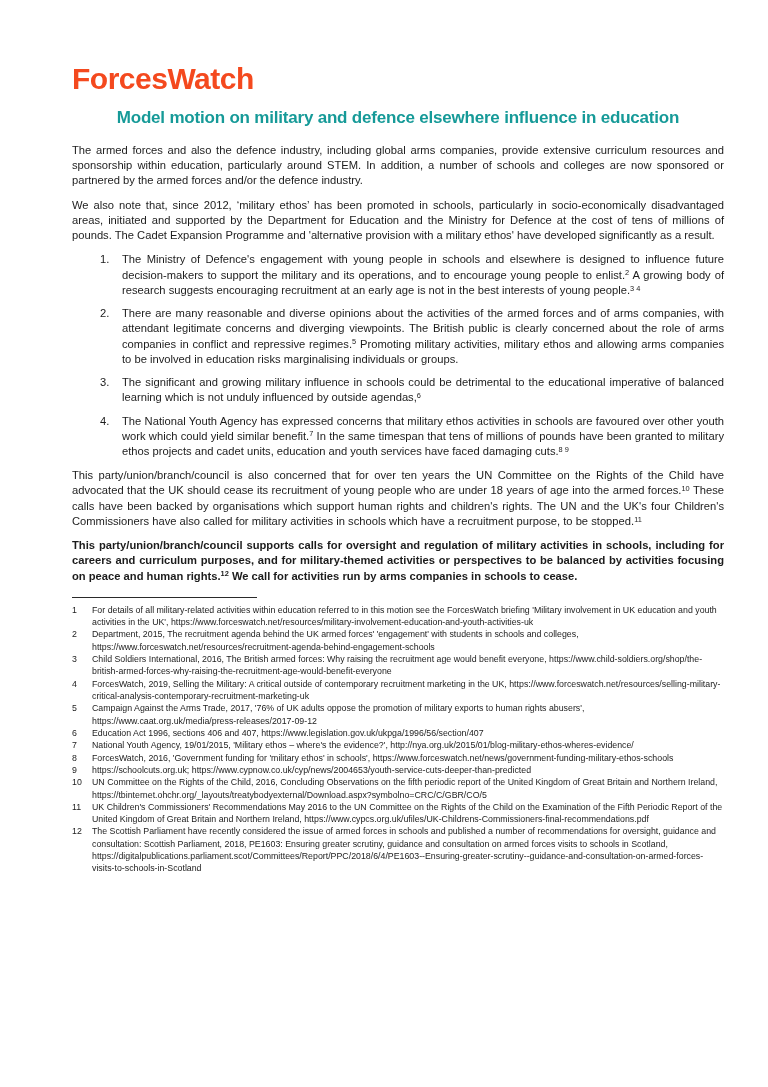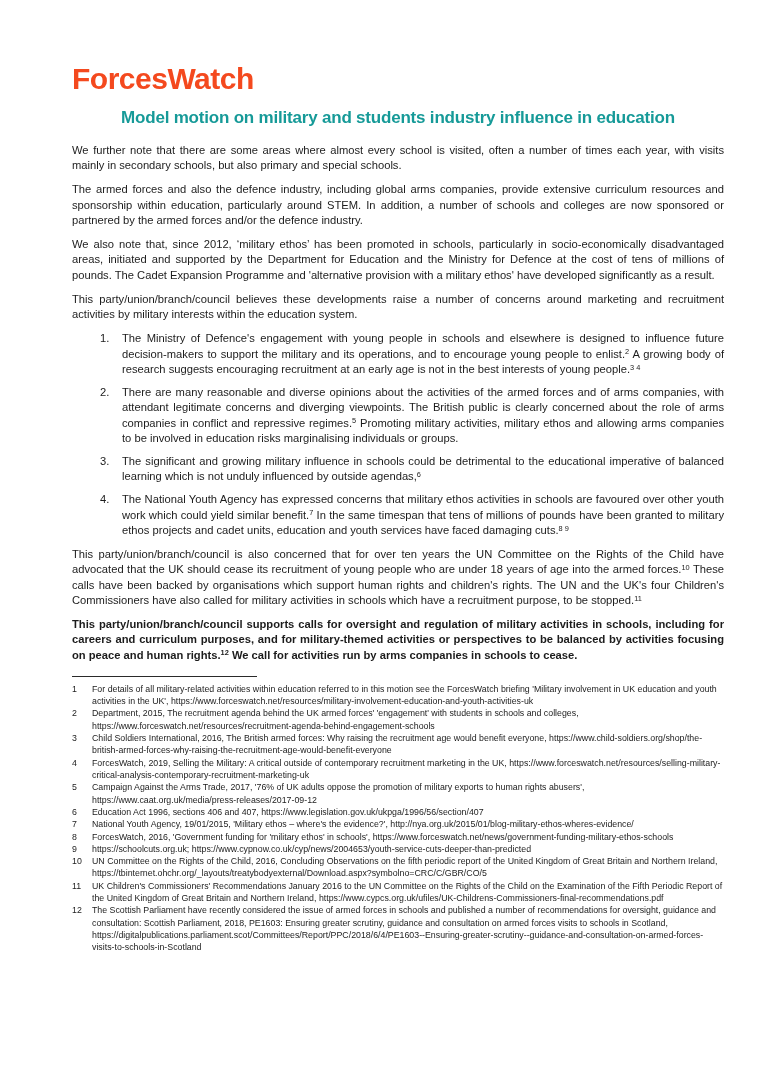"Model motion on military and" h2.doc-title { text: students industry -> defence elsewhere }
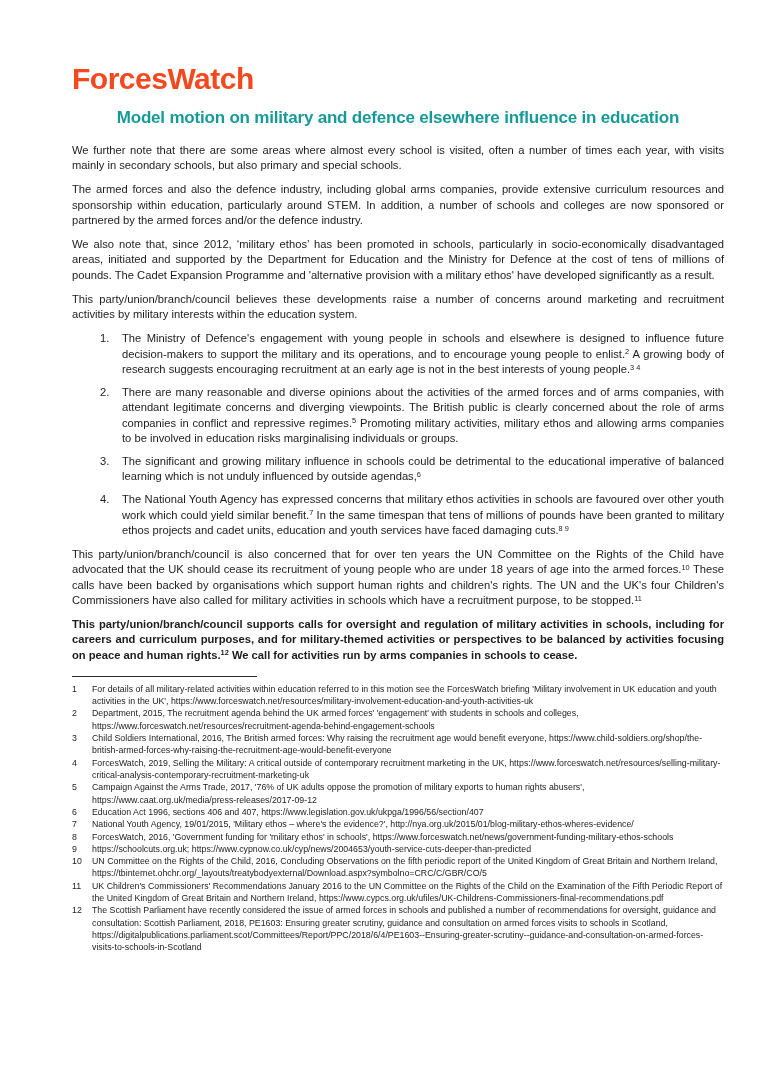"We further note that there" p.para { html: <p><span>We further note that there are some areas where almost every school is visited, often a number of times each year, with visits mainly in secondary schools, but also primary and special schools.</span></p> -> none }
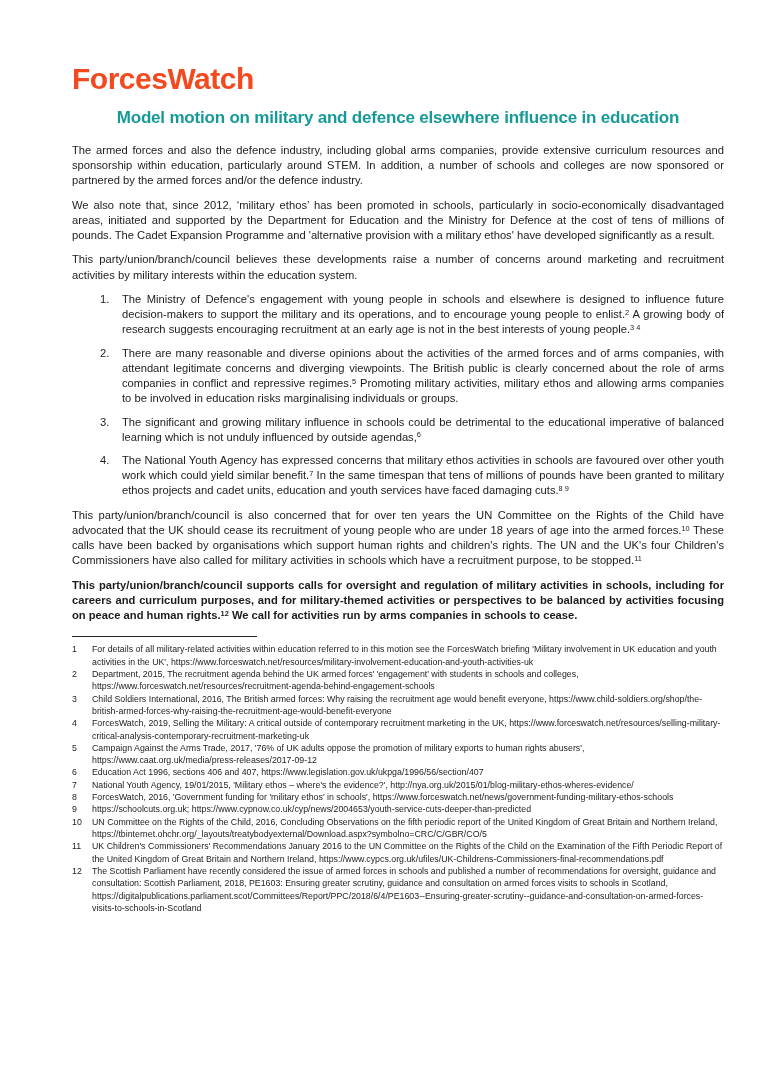"This party/union/branch/council believes" p.para { html: <p><span>This party/union/branch/council believes these developments raise a number of concerns around marketing and recruitment activities by military interests within the education system.</span></p> -> none }
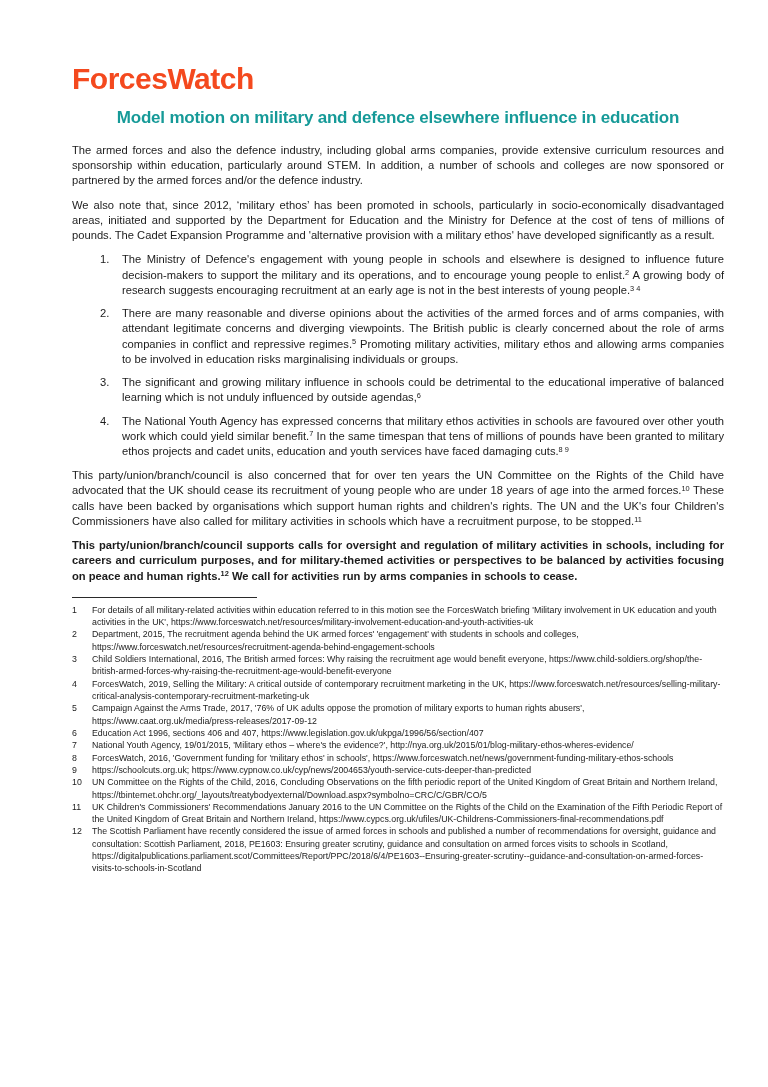"UK Children's Commissioners'" span.it { text: January -> May }
